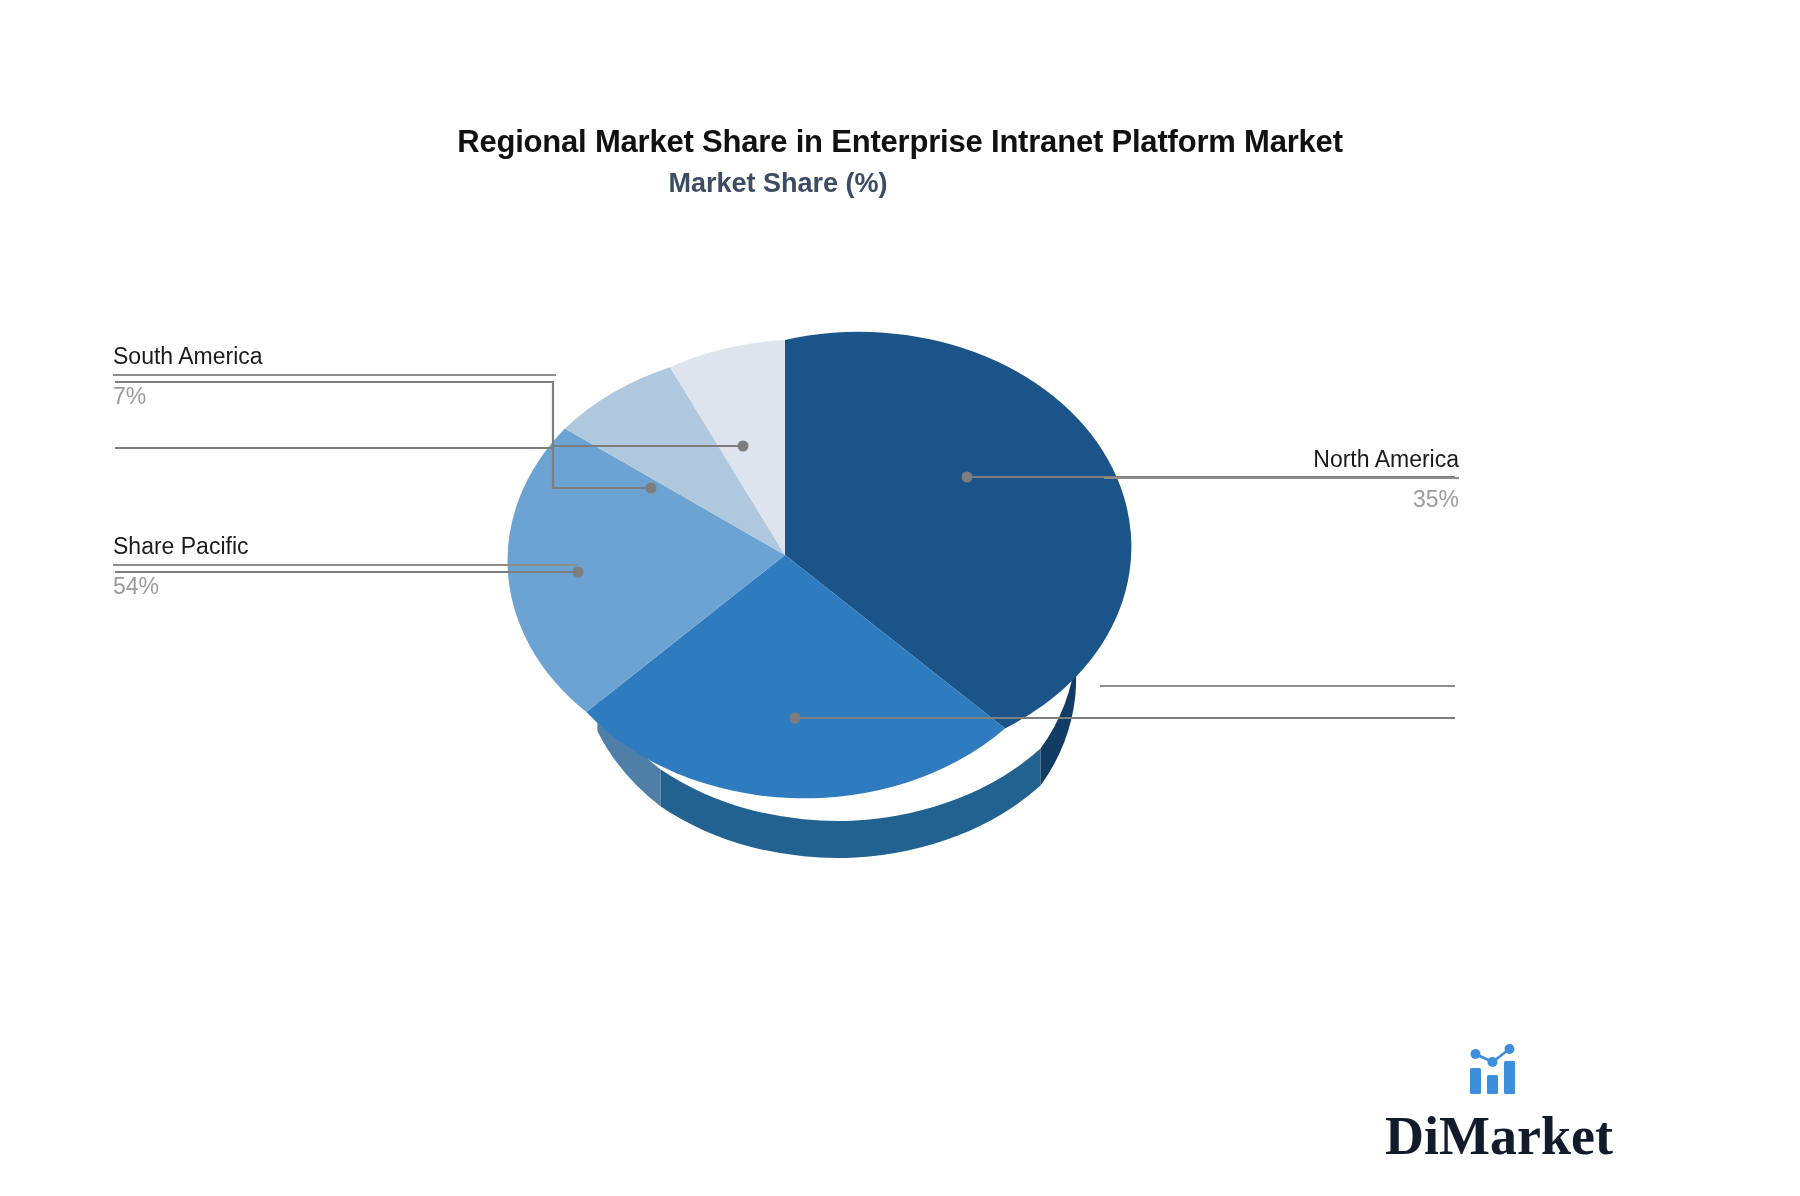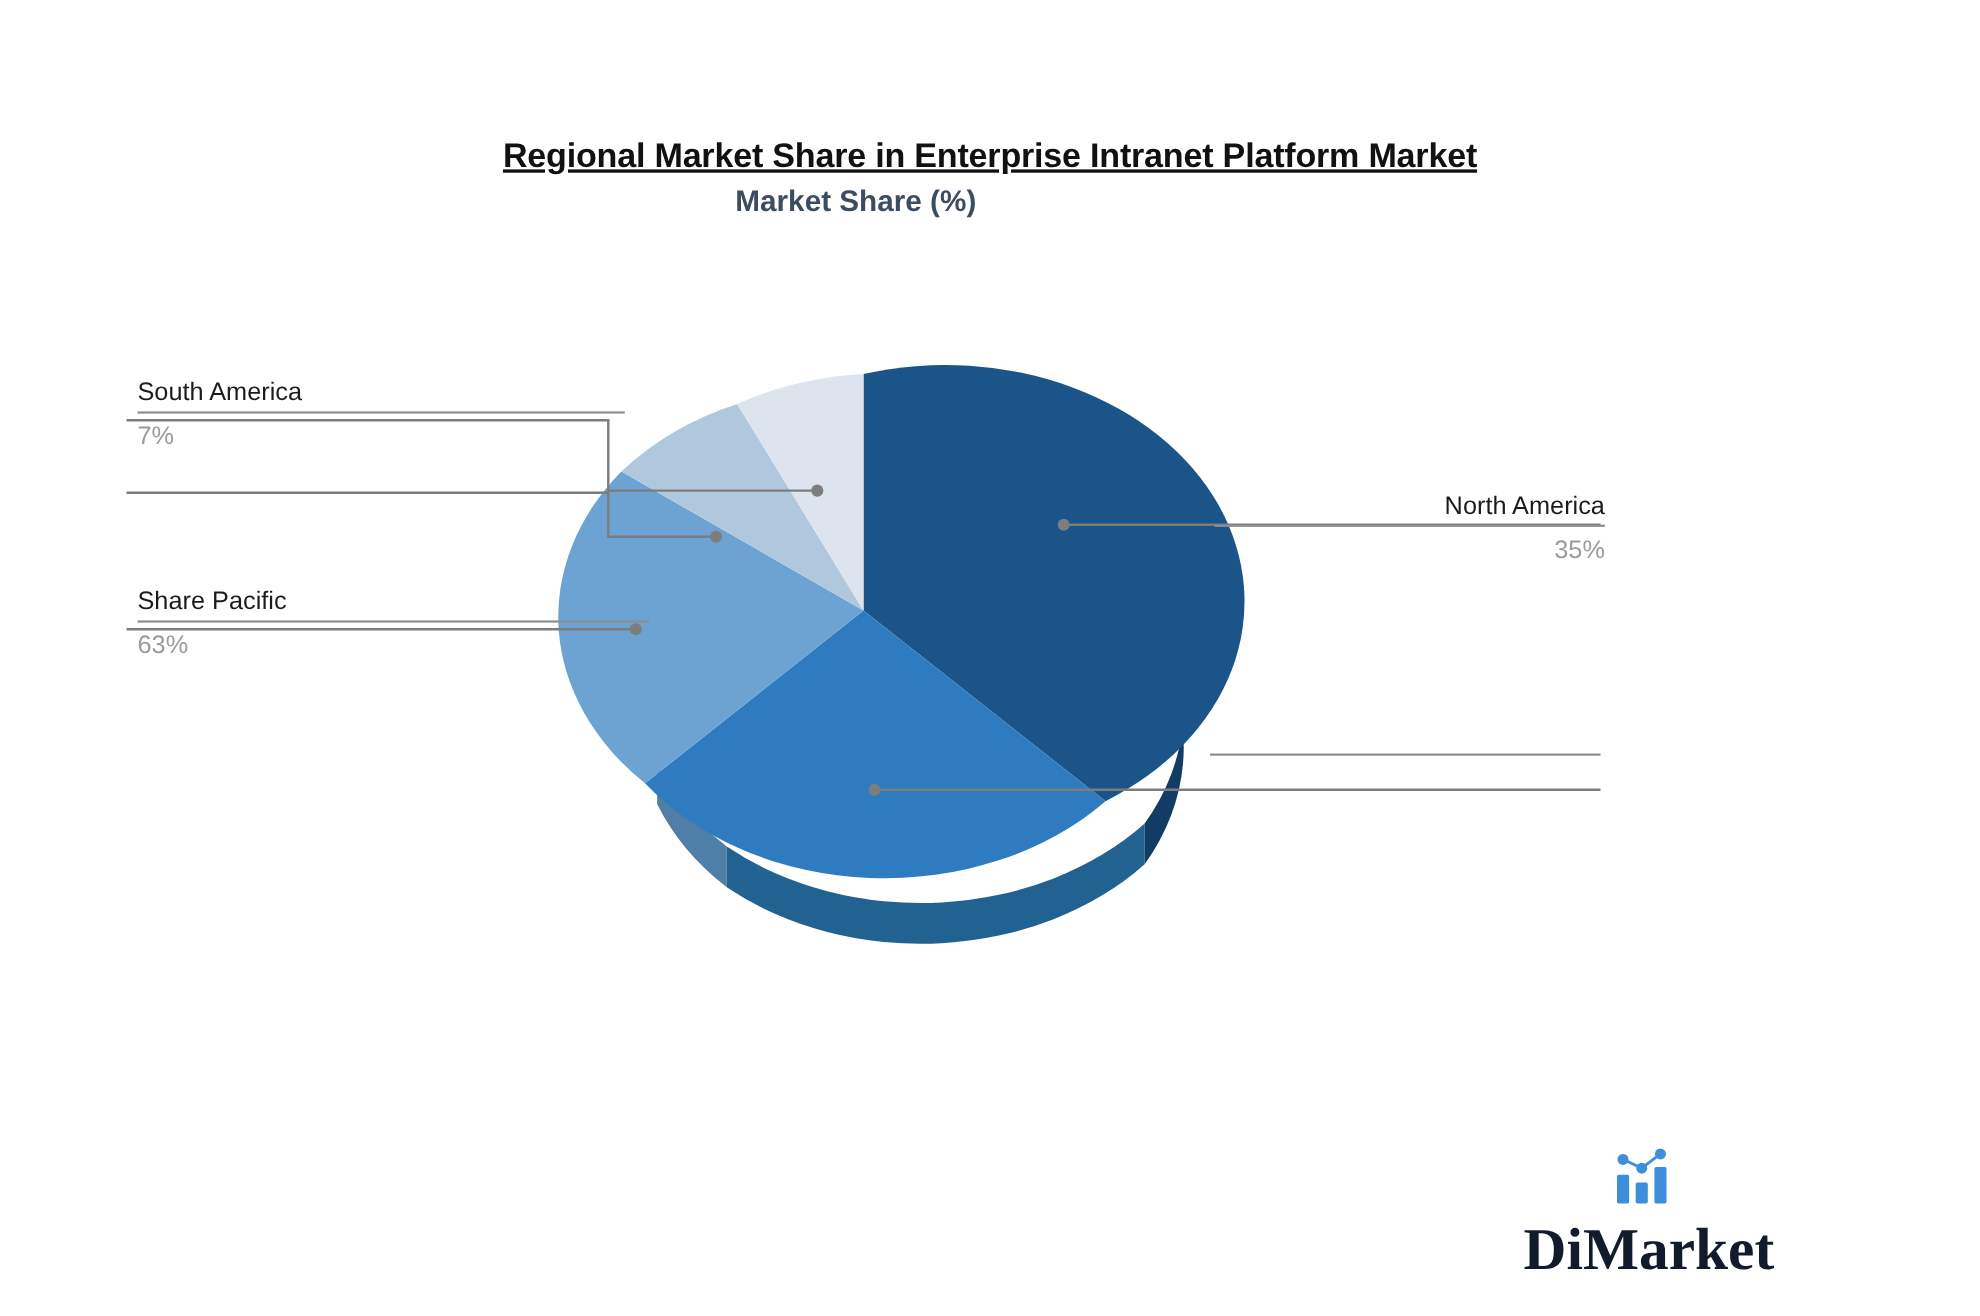"Regional Market Share in Enterprise" div.chart-title { text-decoration: underline -> none }
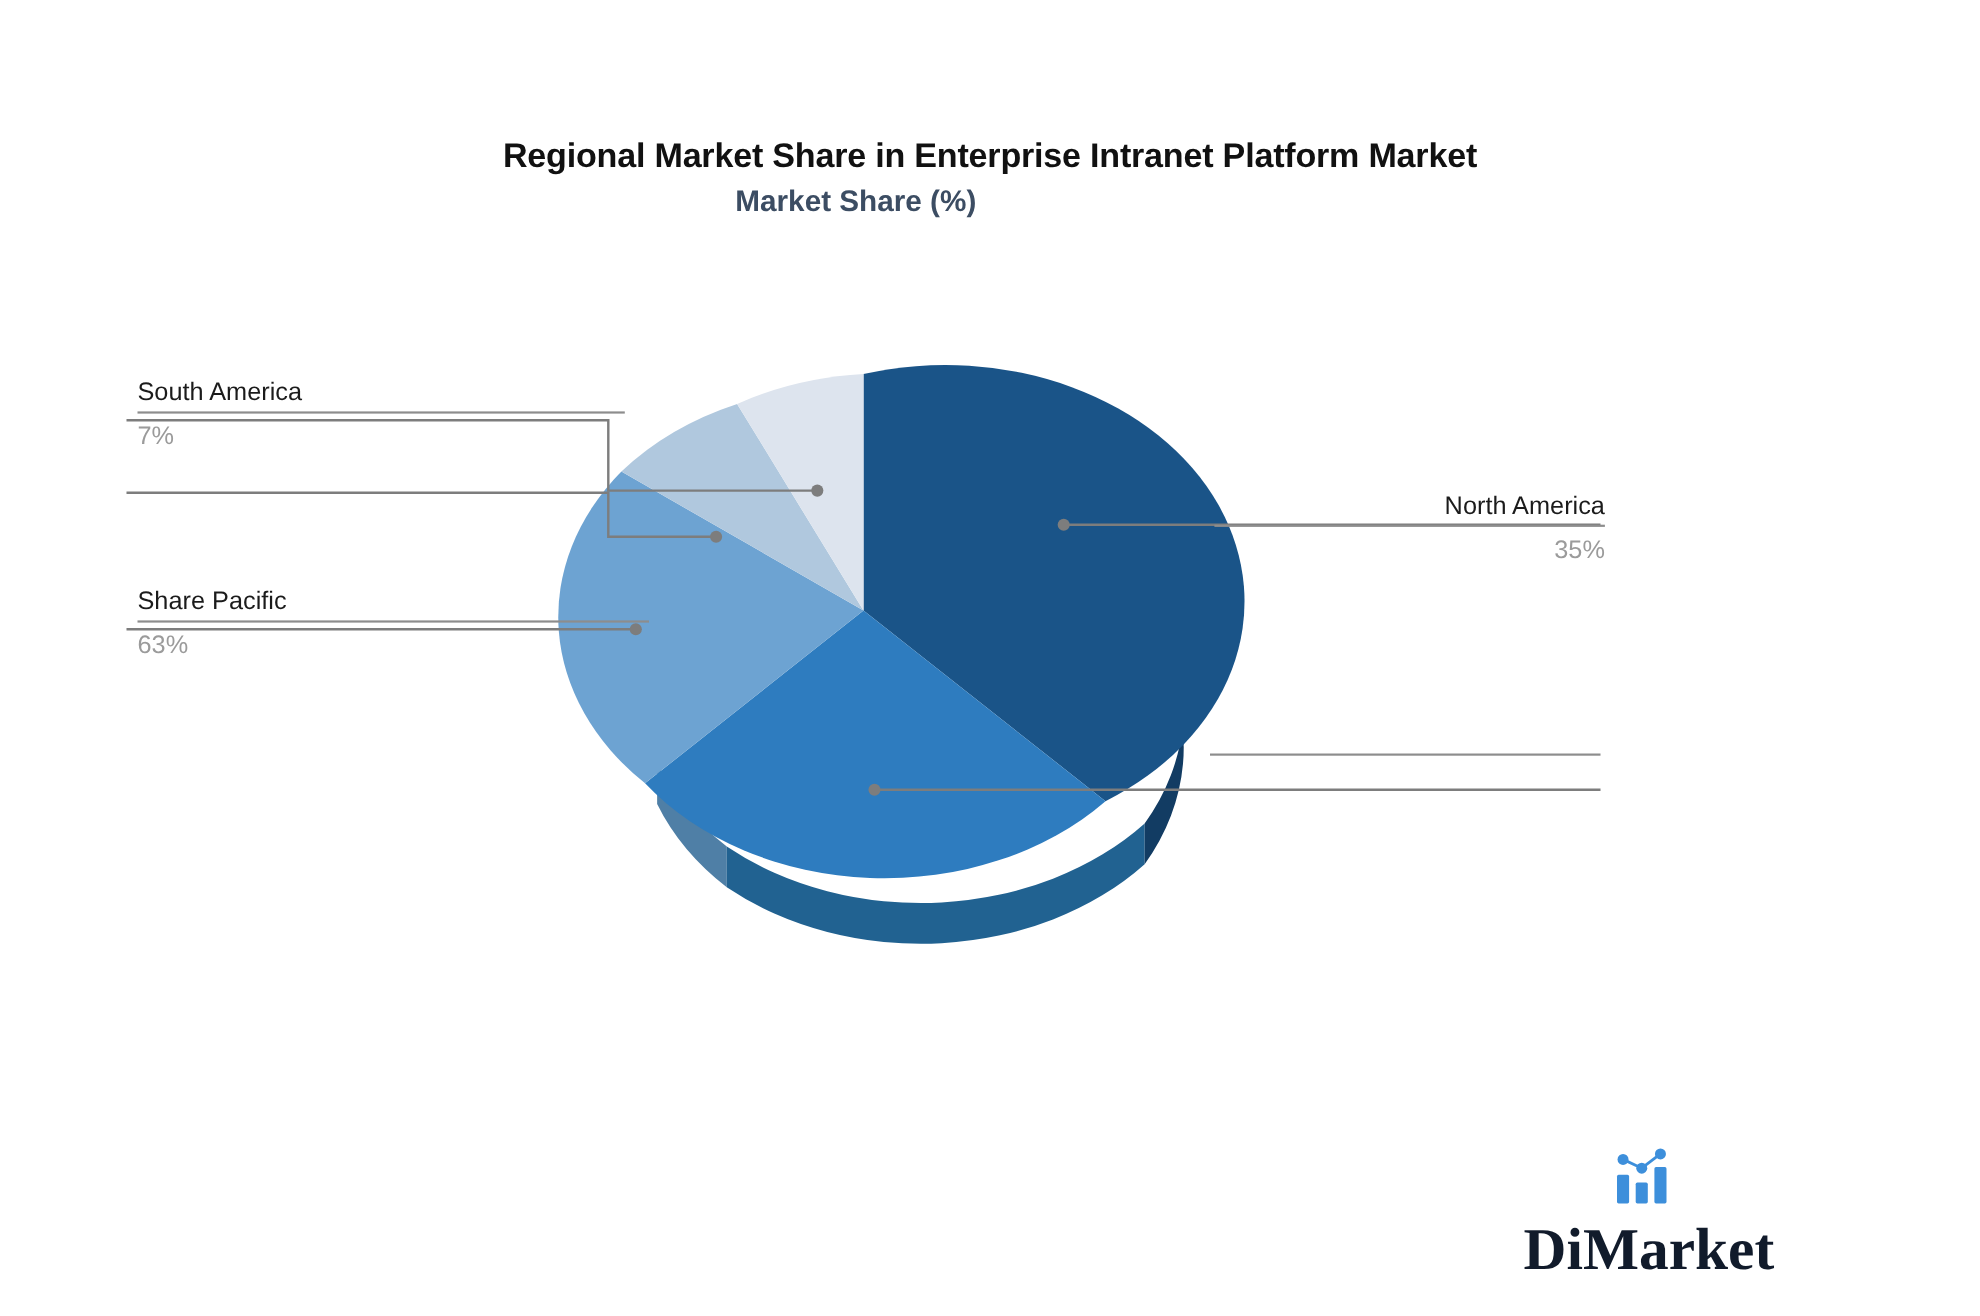"South America" .callout.left { margin-left: 12px -> none }
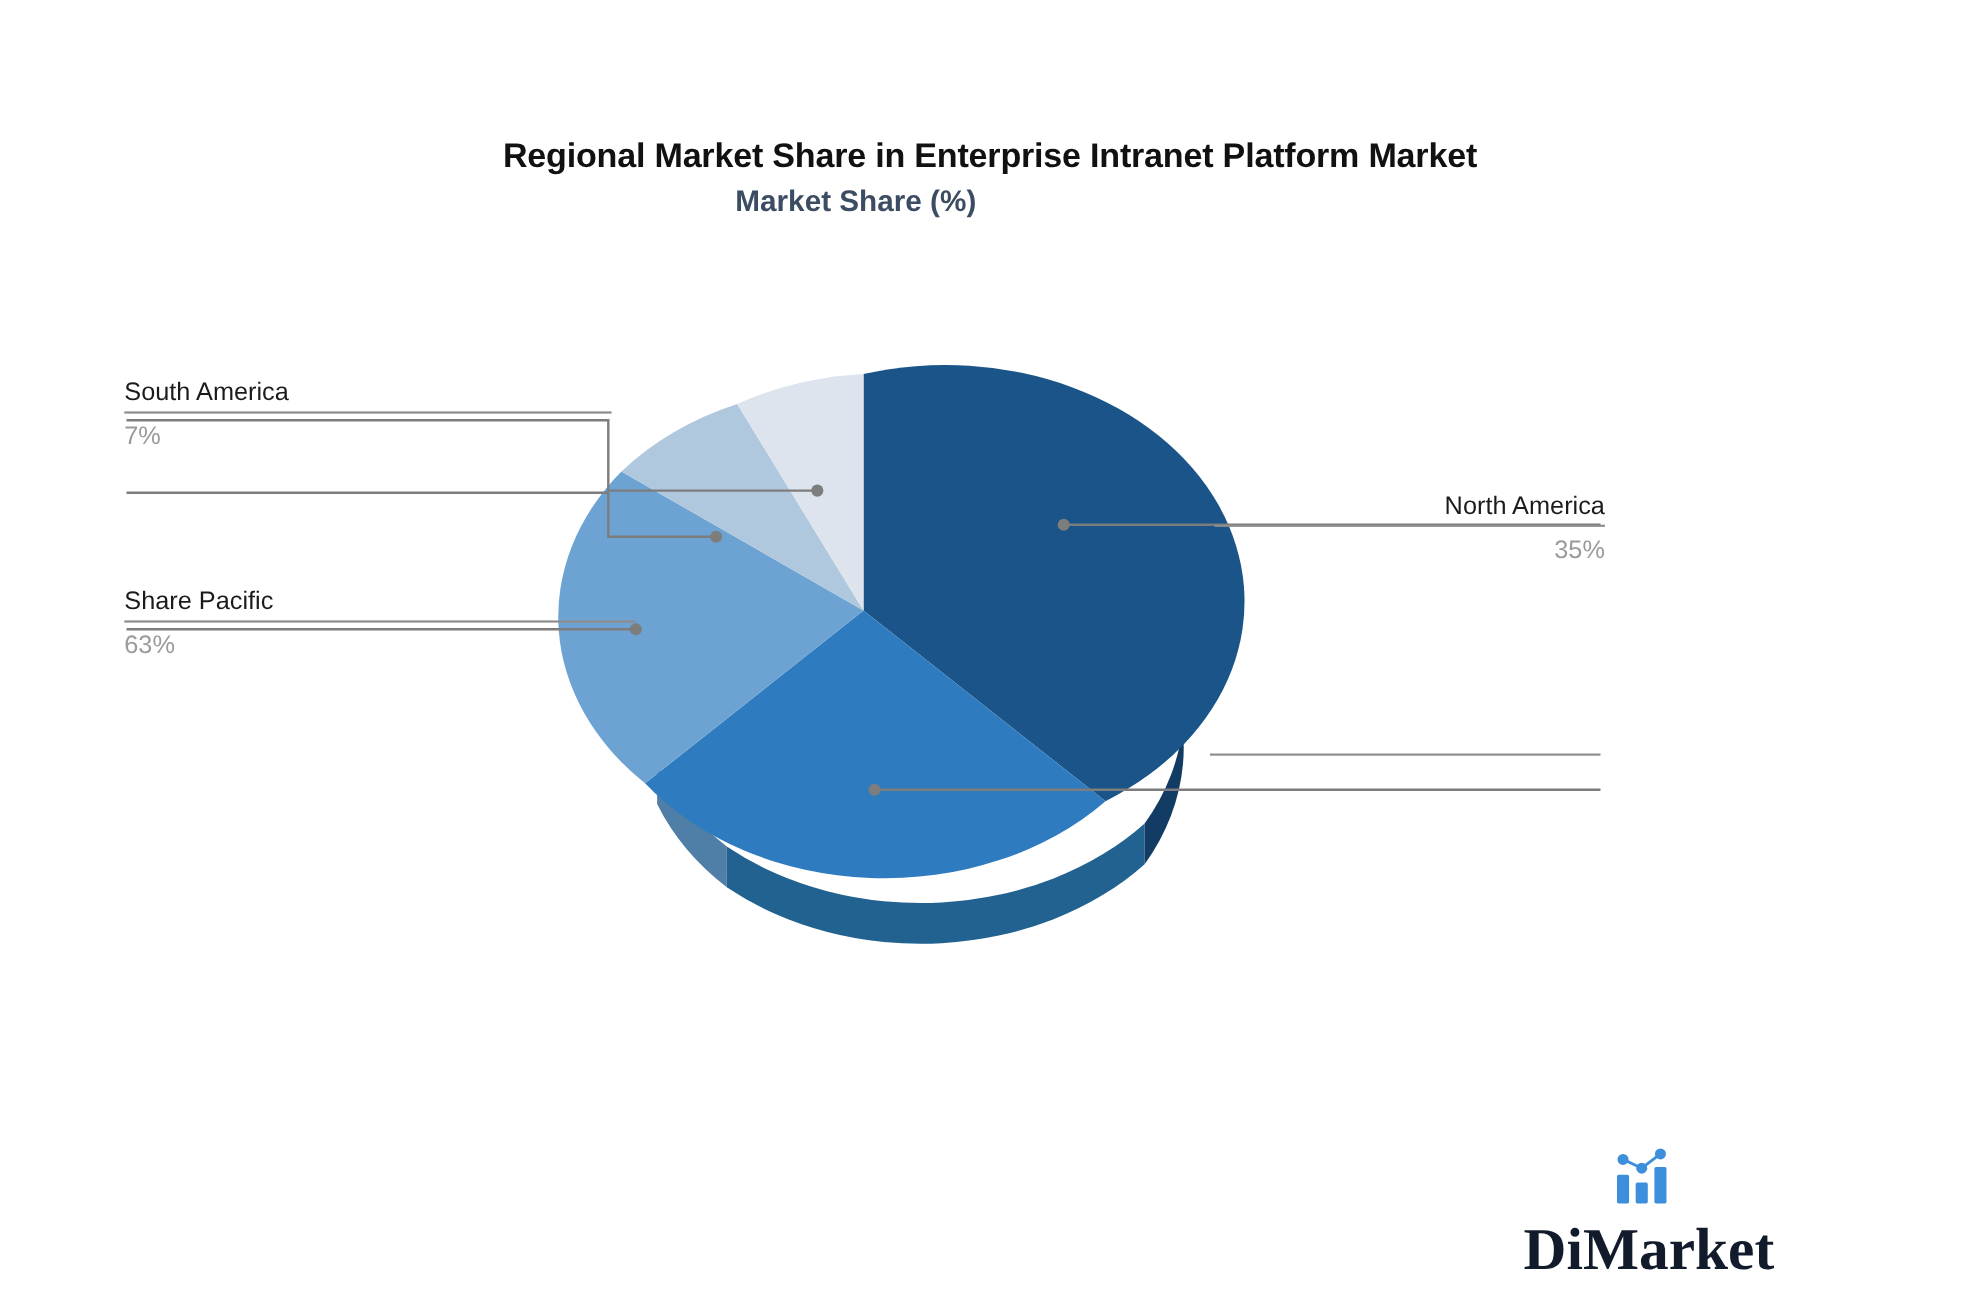"63%" div.cl-value { text: 63% -> 54% }
